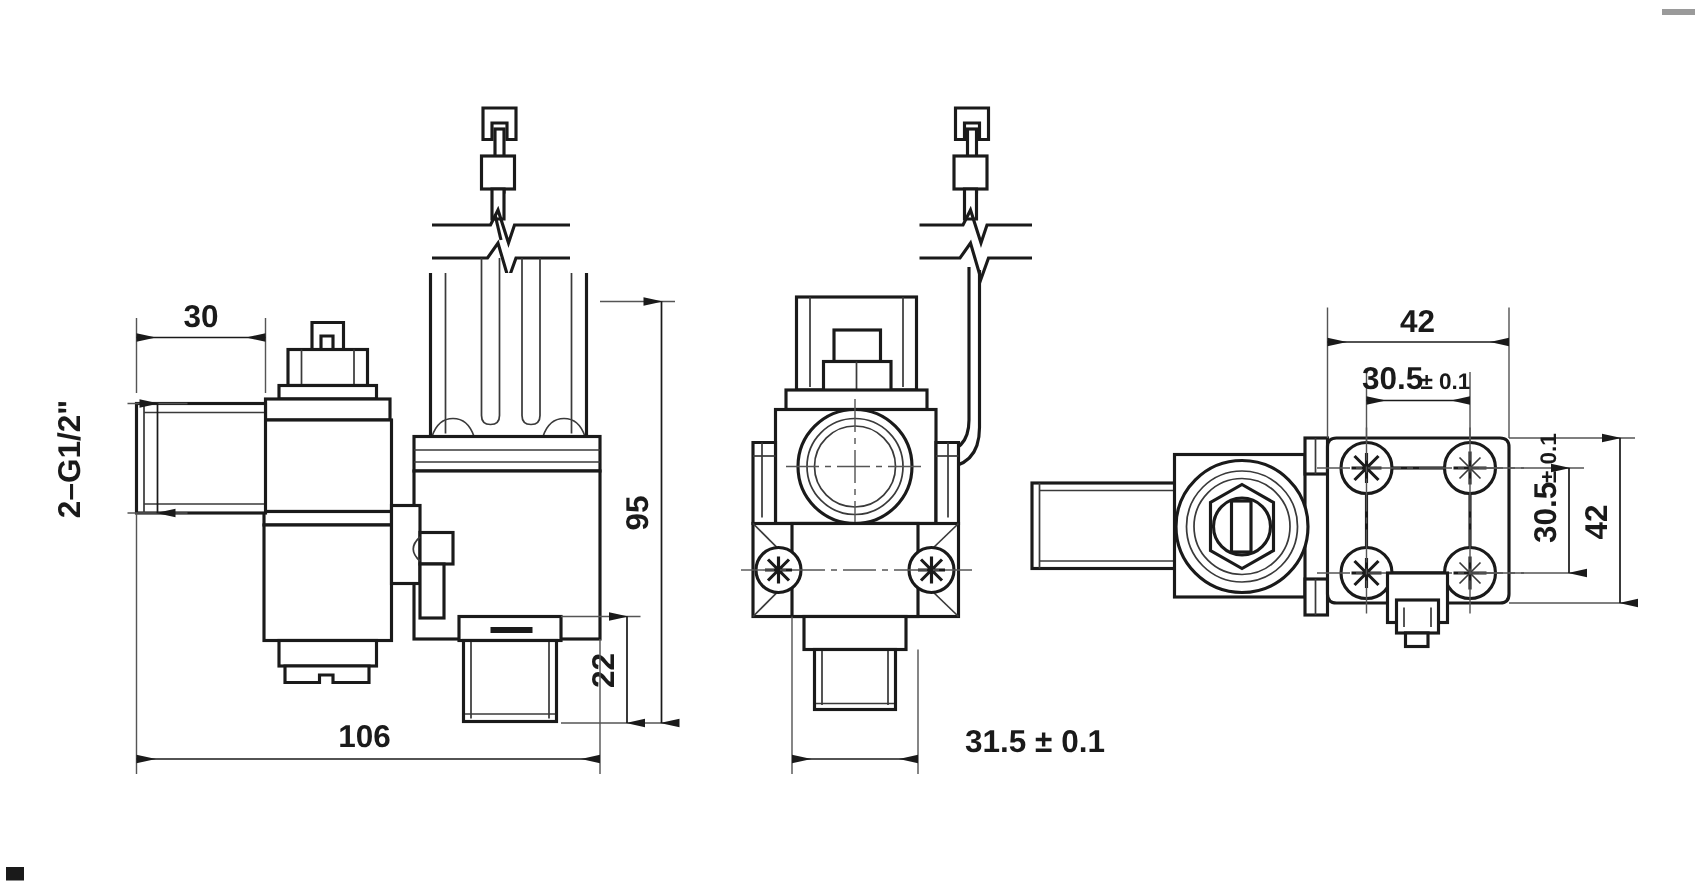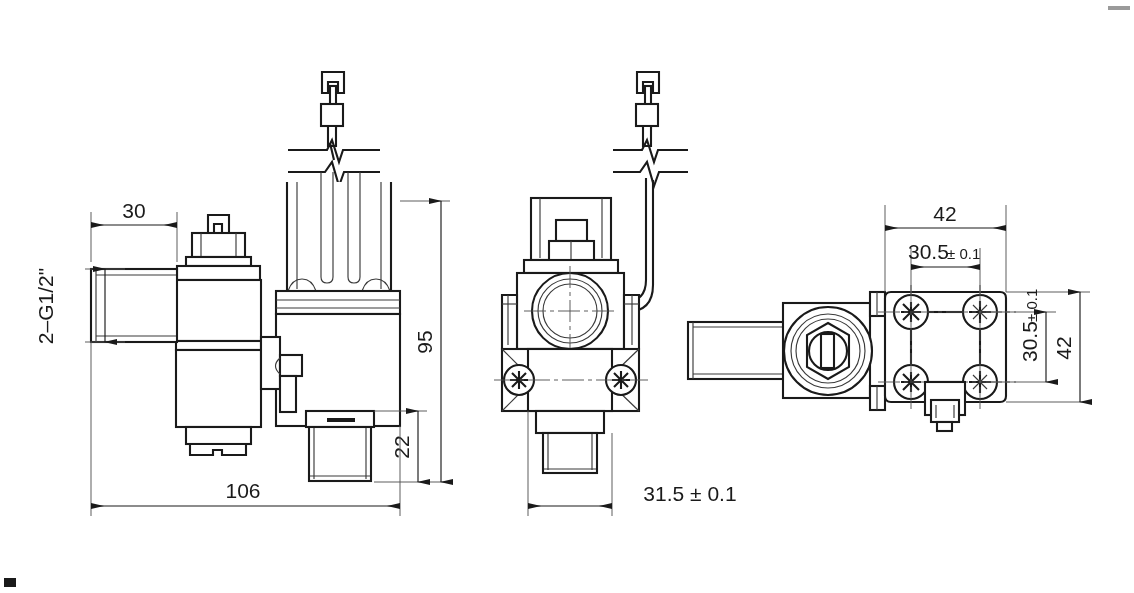"30" #sheet { font-weight: none -> bold }
